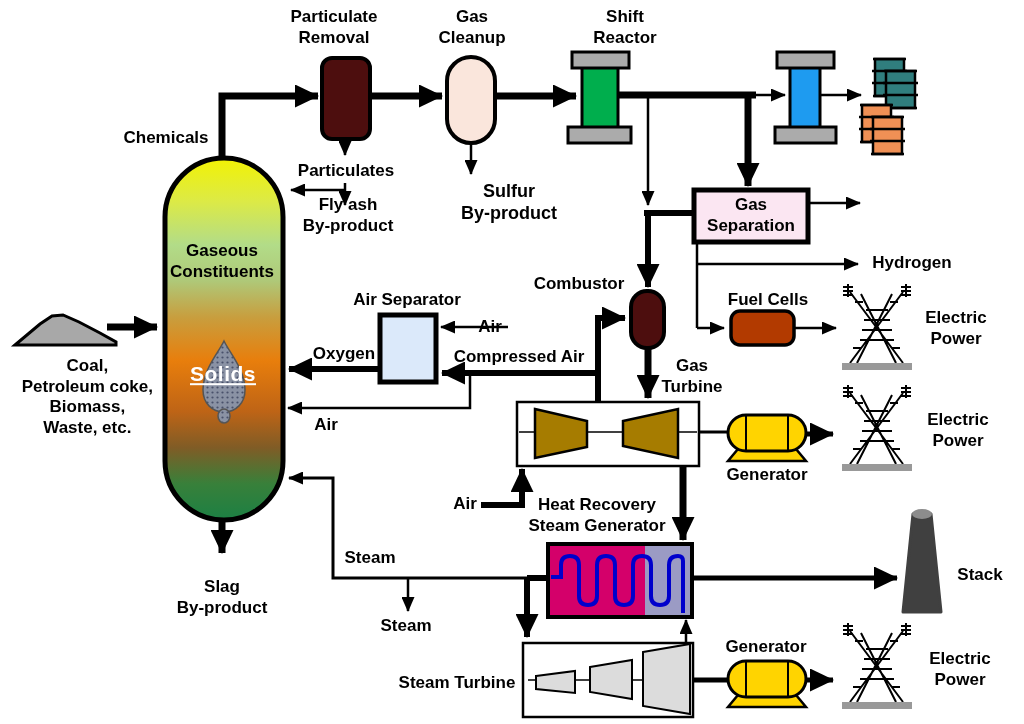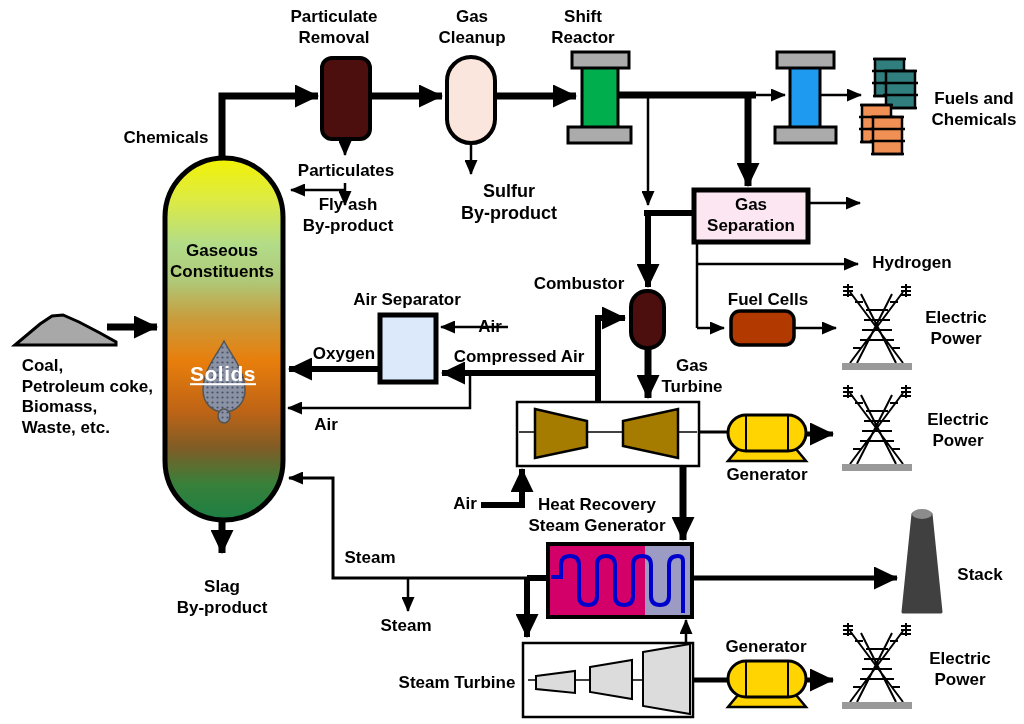"Shift" div.lbl { left: 583px -> 625px }
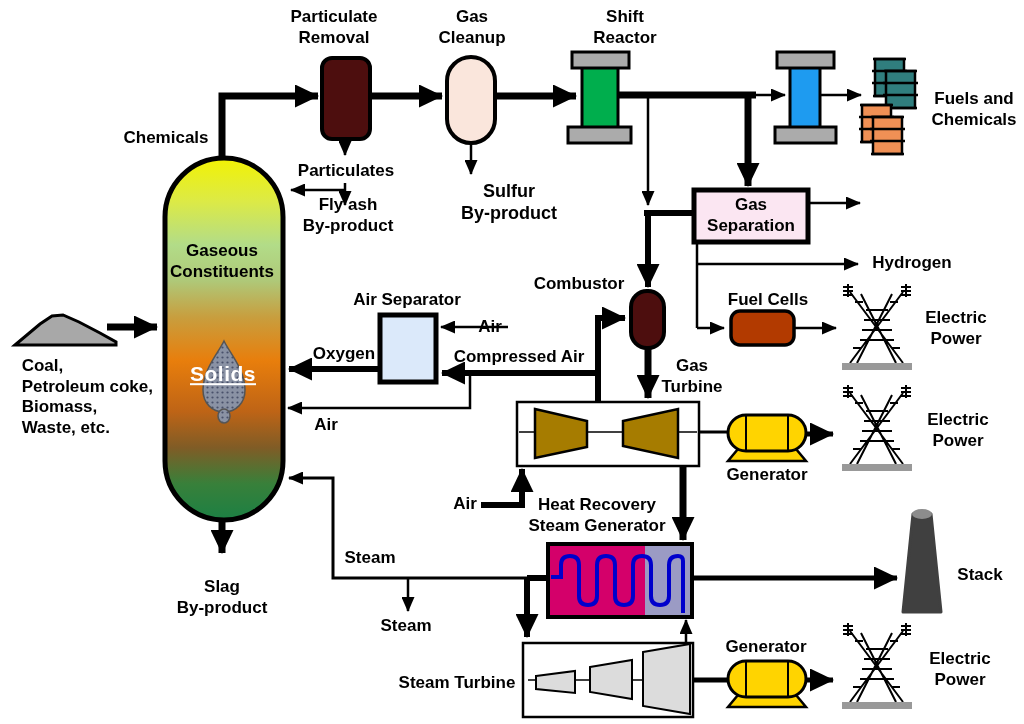"Fuels and" div.lbl { html: <div>Fuels and Chemicals</div> -> none }
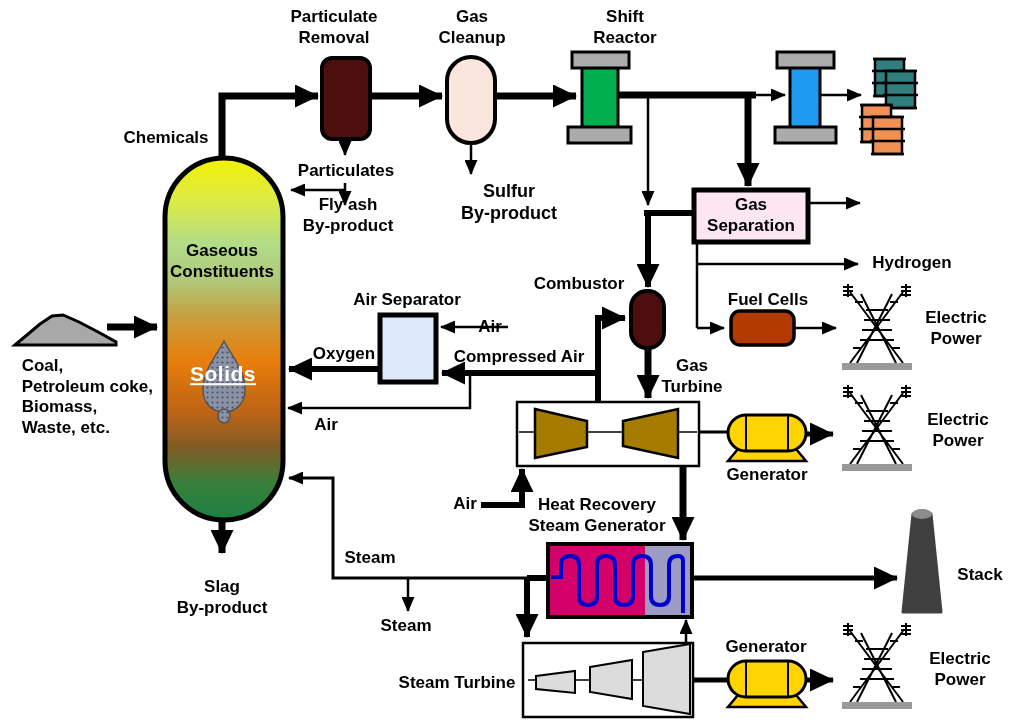"Coal," .lbl.right { text-align: left -> center }
